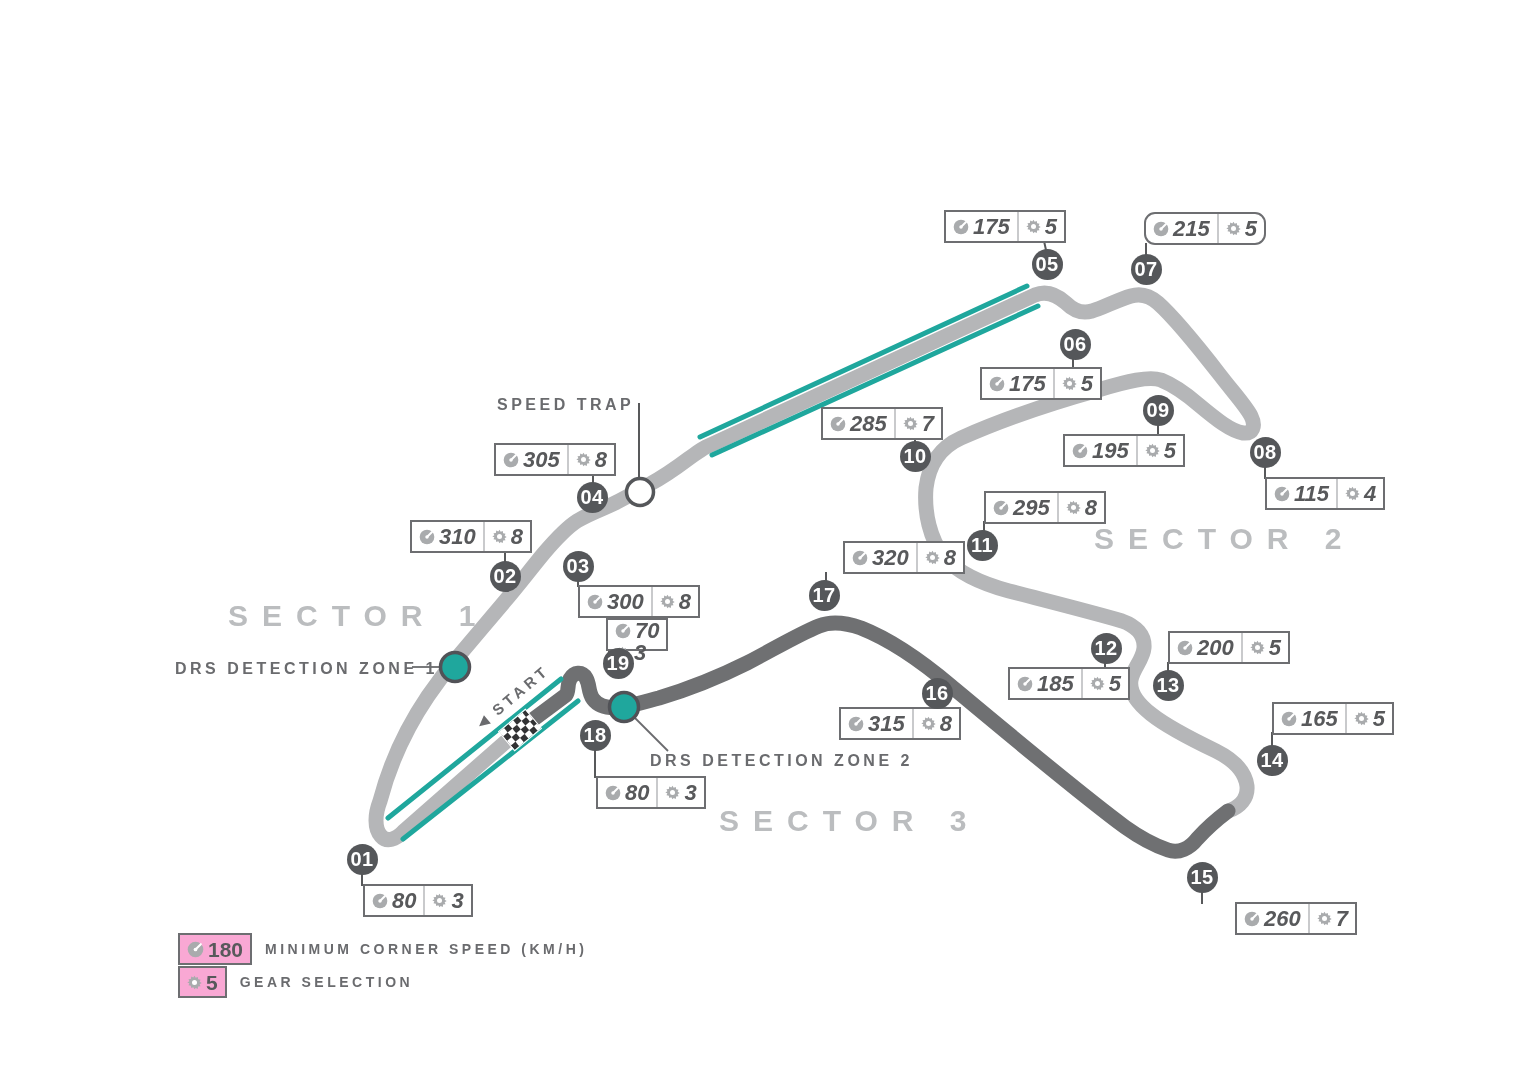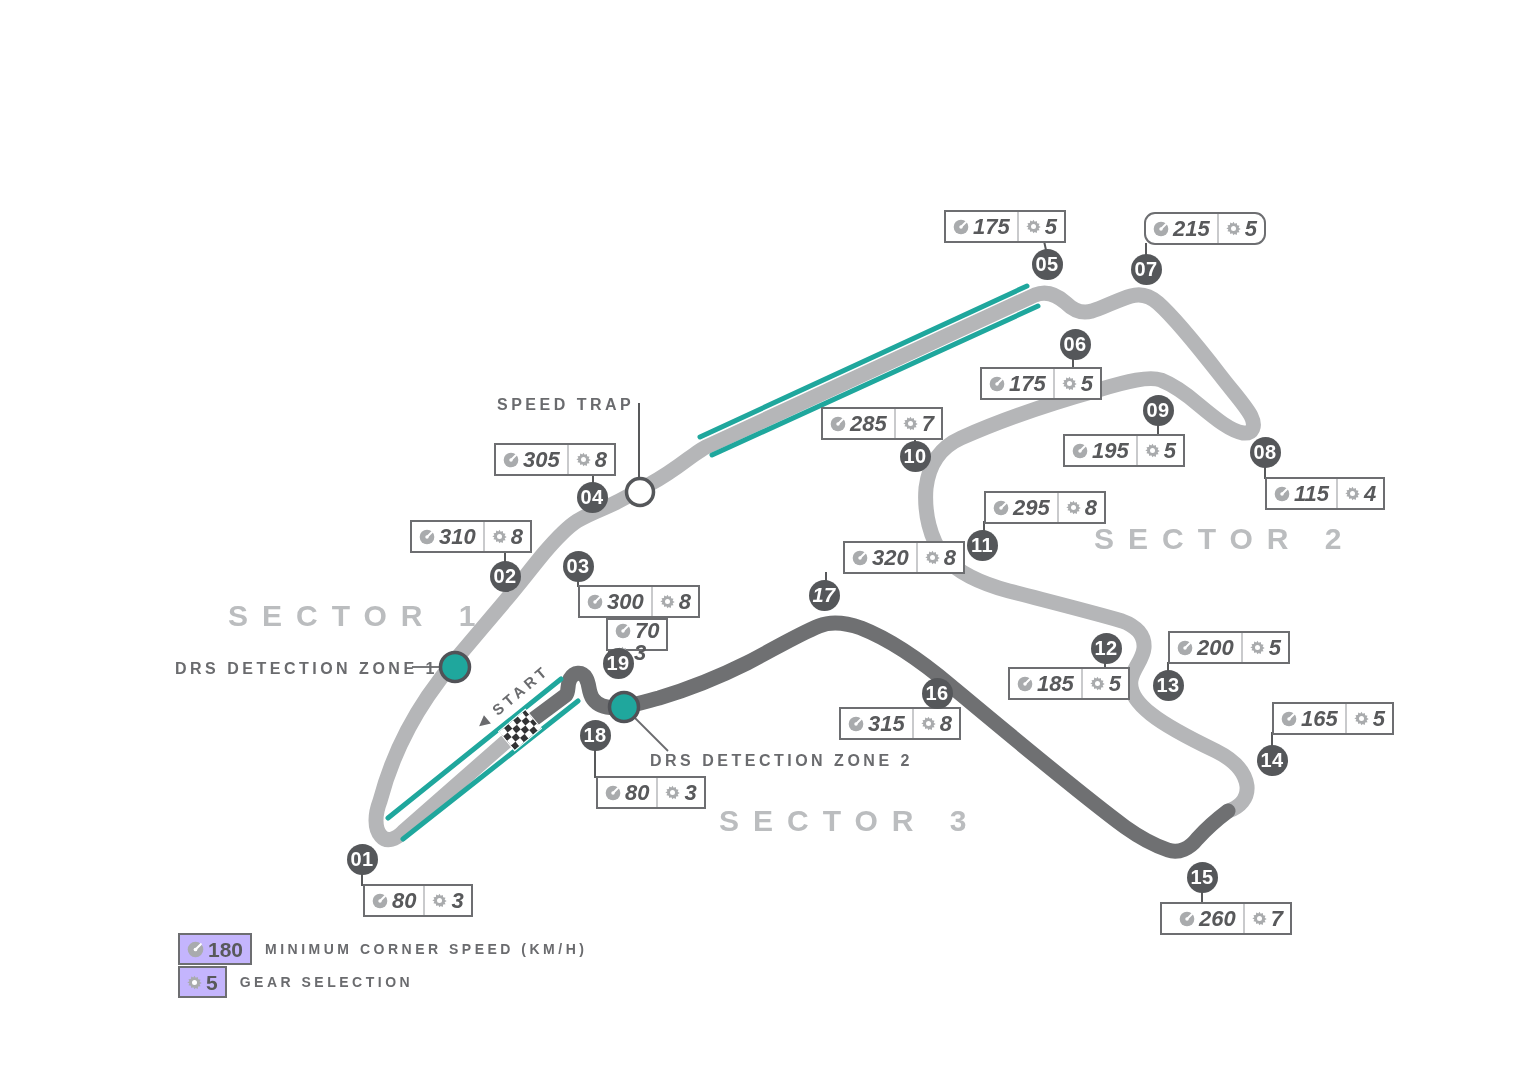"17" div.marker { font-style: italic -> none }
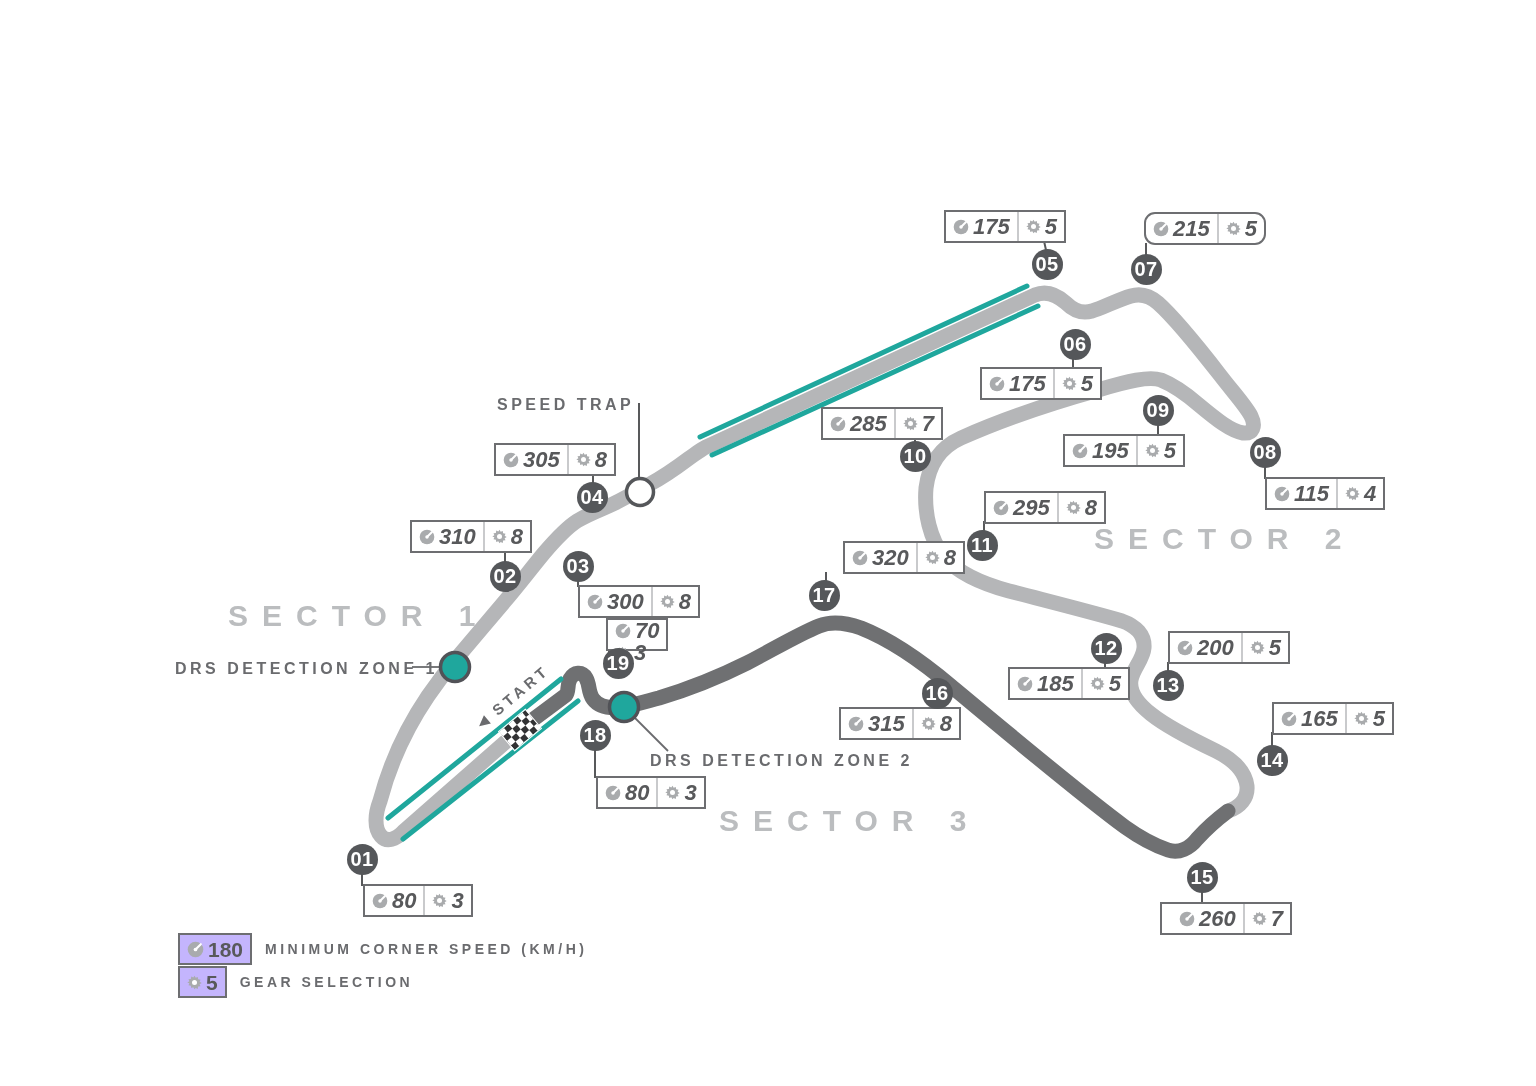"260" div.label-box { left: 1160px -> 1235px; padding-left: 10px -> none }
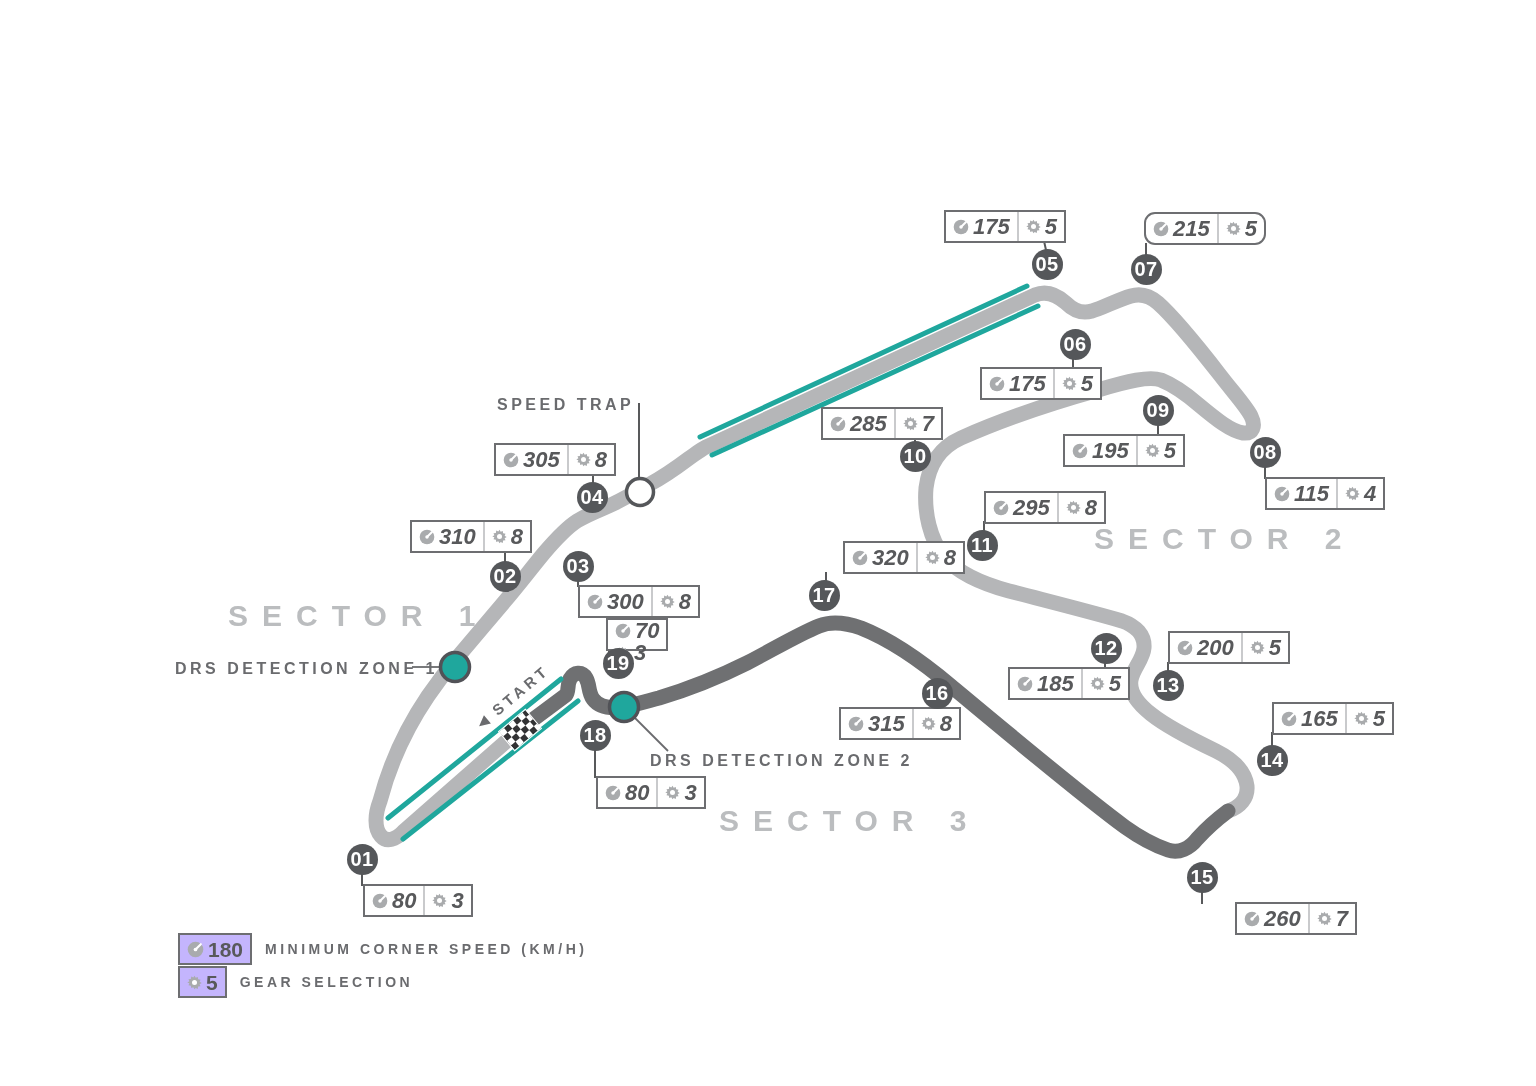"180" .legend-box { background: #c4b5fd -> #f9a8d4 }
